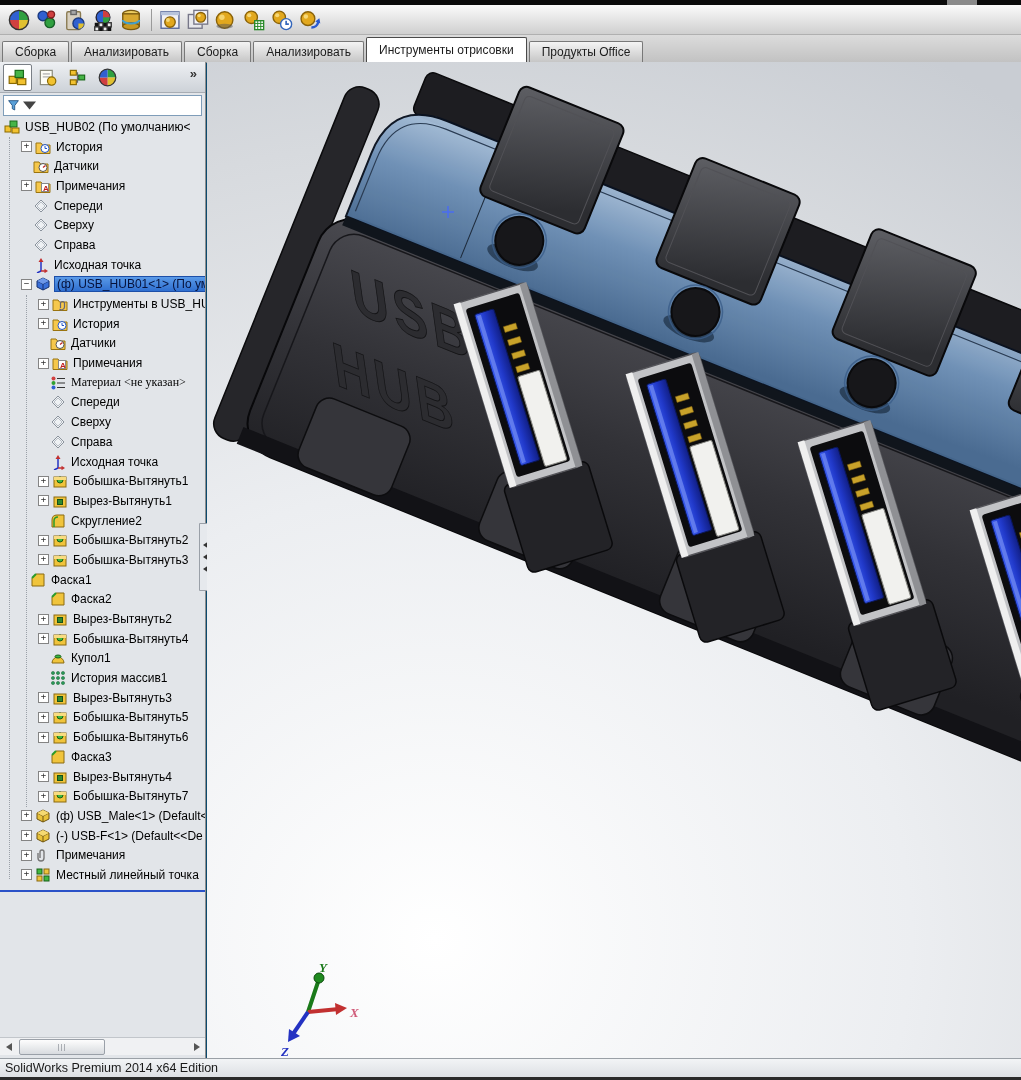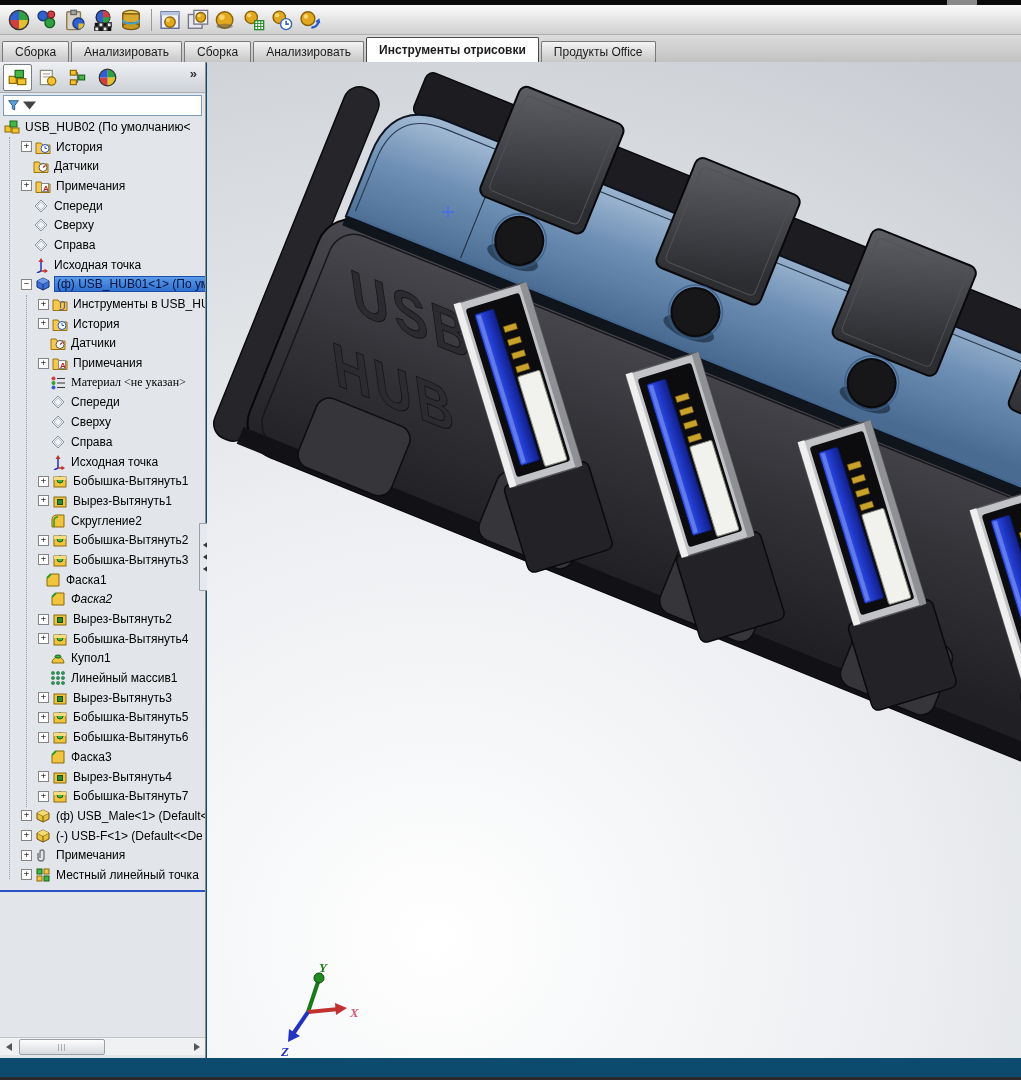"Инструменты отрисовки" .rtab.active { font-weight: bold -> normal }
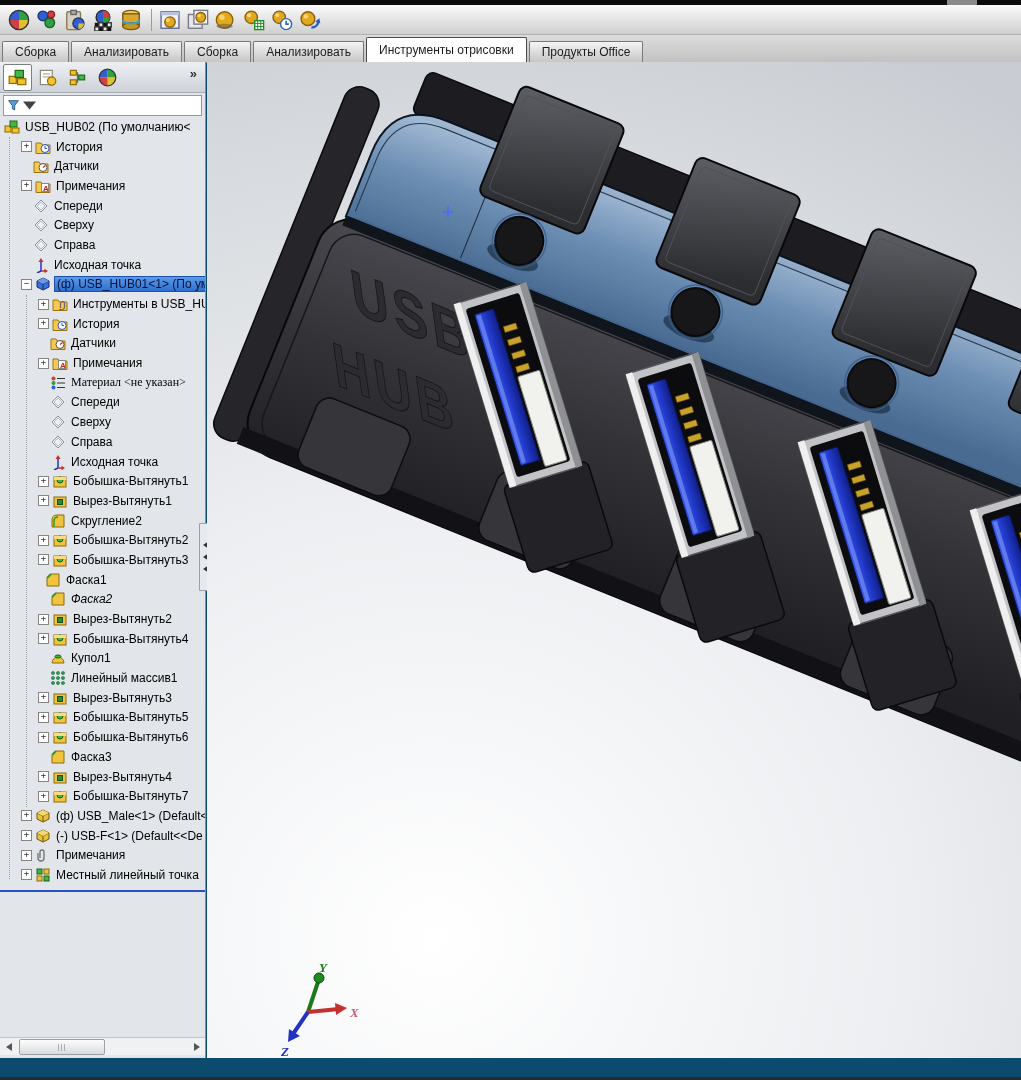"Фаска1" div.tree-row { padding-left: 33px -> 18px }
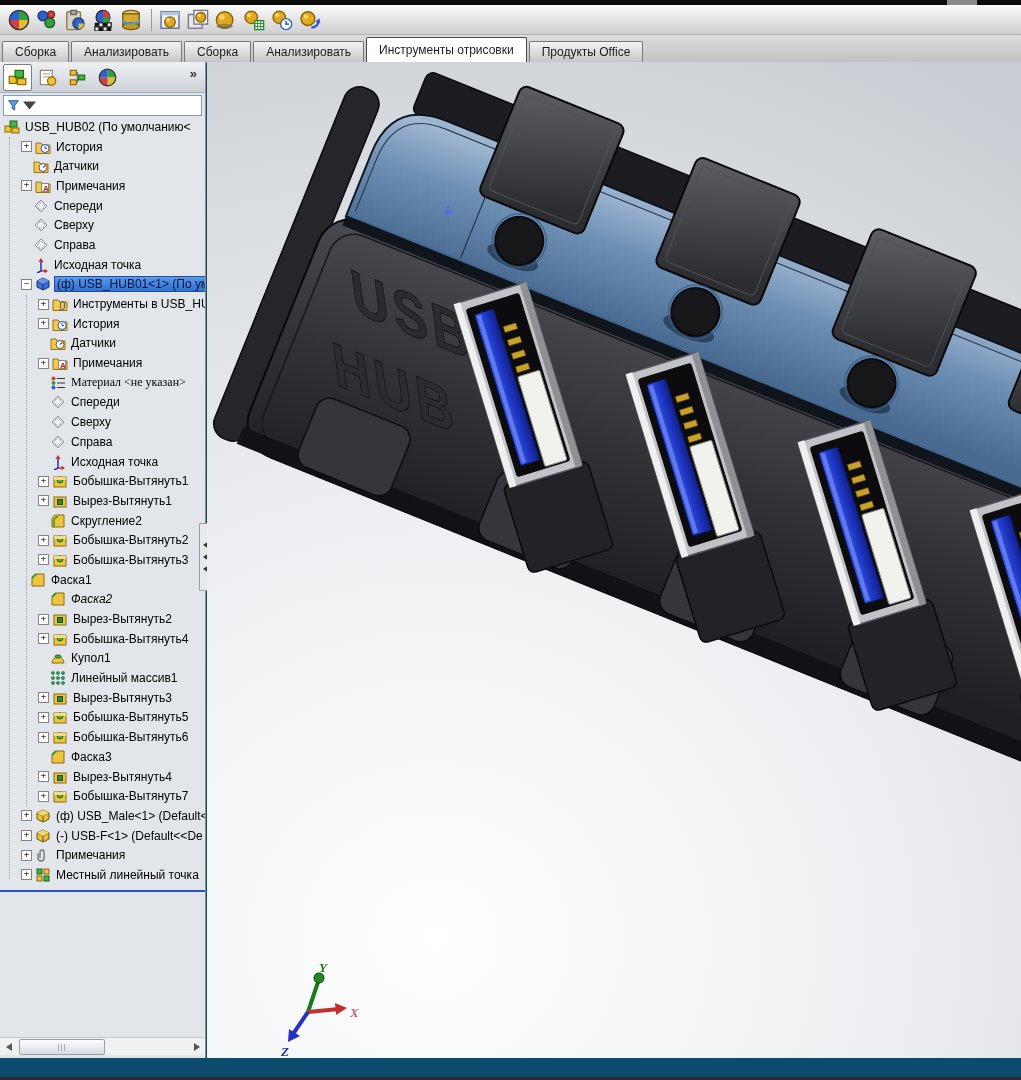"Фаска2" div.tree-row { font-style: italic -> none }
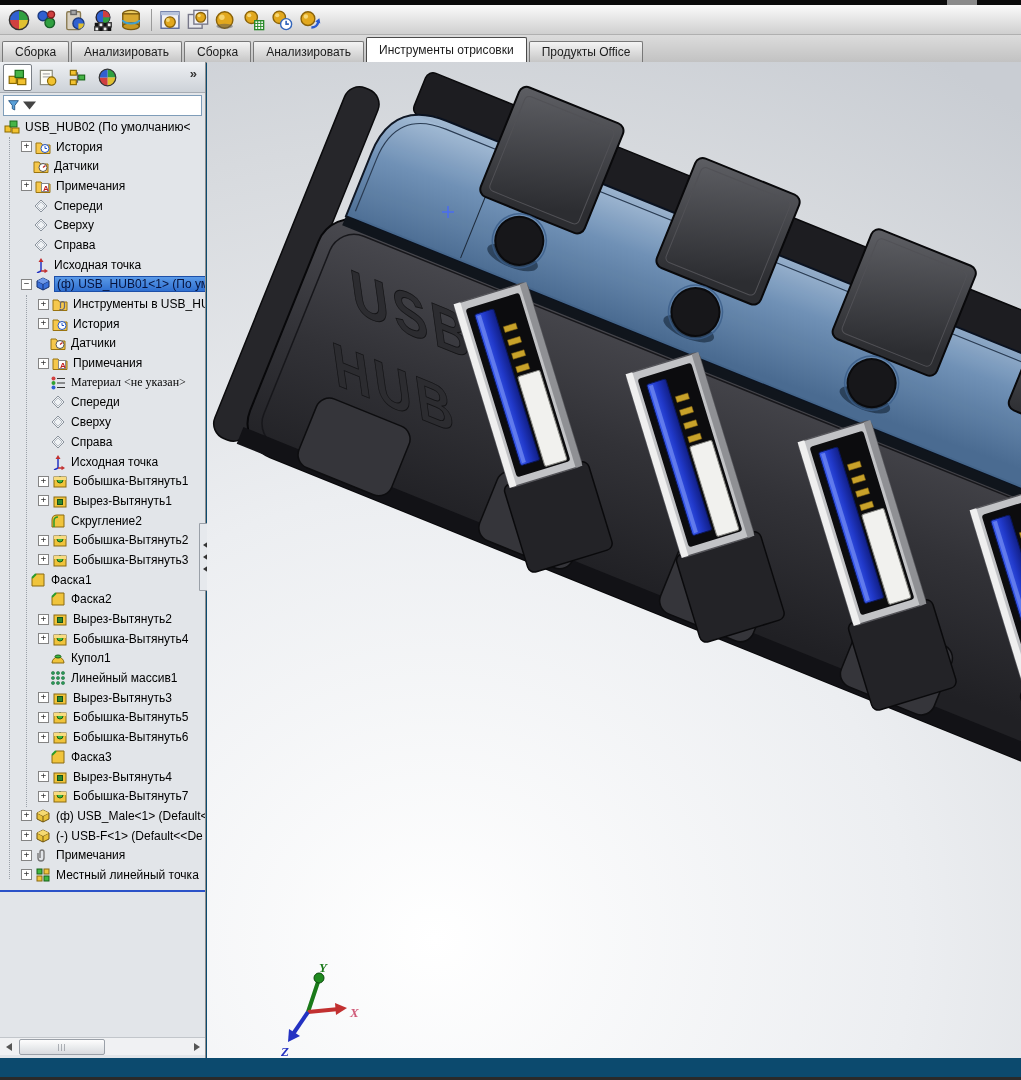"Линейный массив1" span.t-label { text: Линейный -> История }
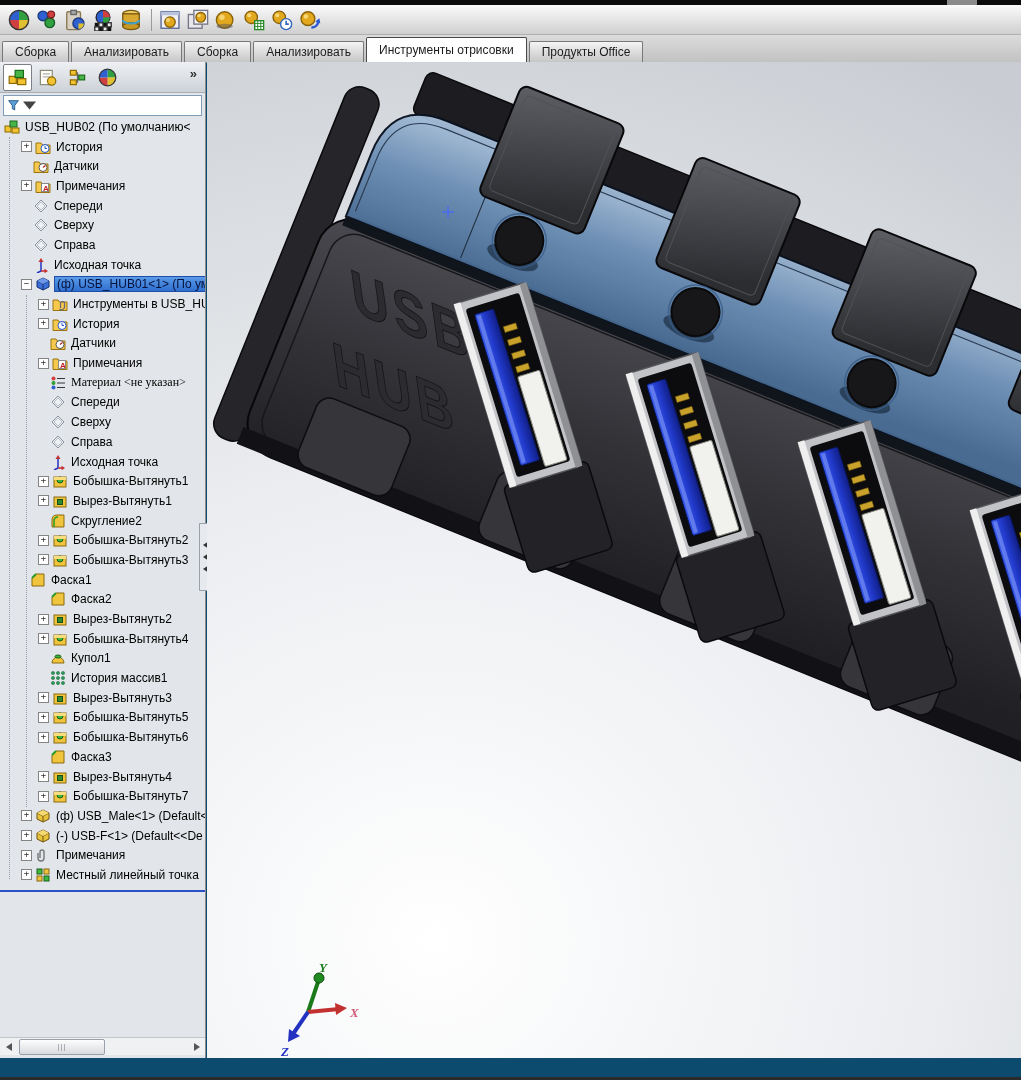"SolidWorks Premium 2014 x64 Edition" div.statusbar { html: none -> <div> <span>SolidWorks Premium 2014 x64 Edition</span> </div> }
